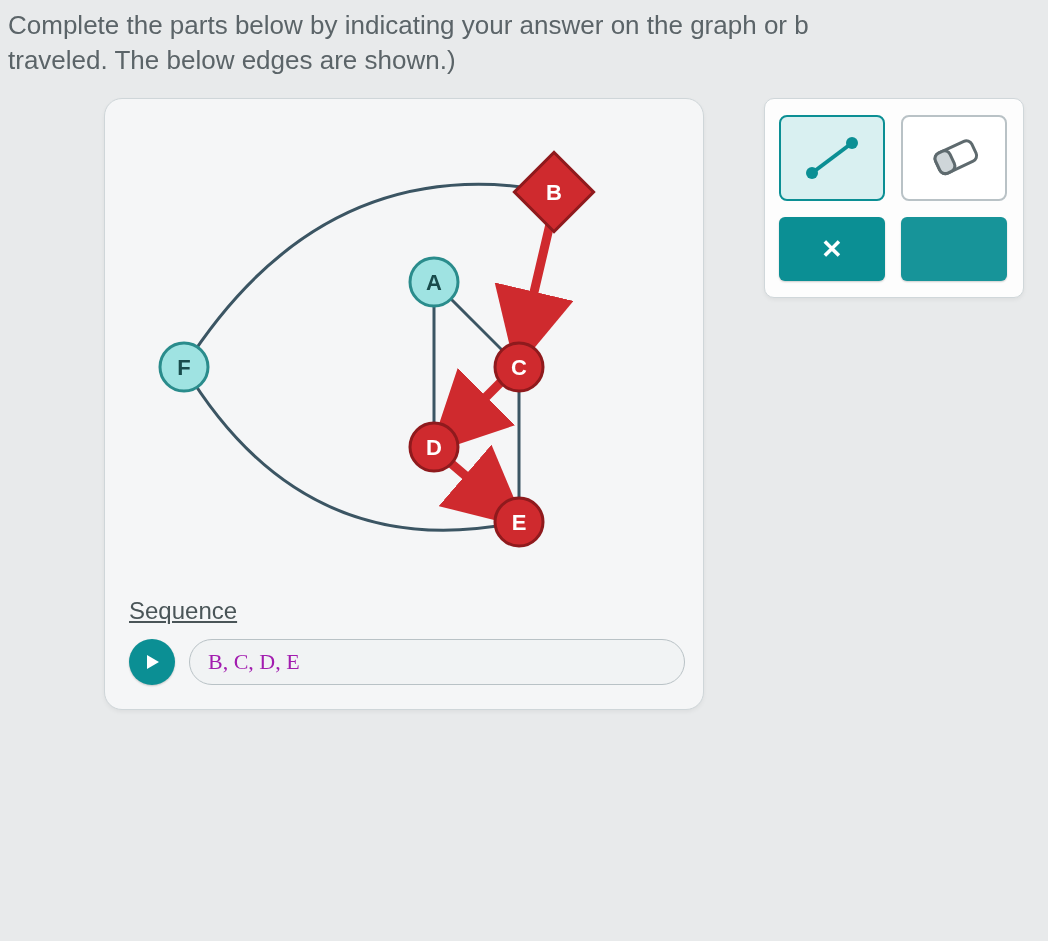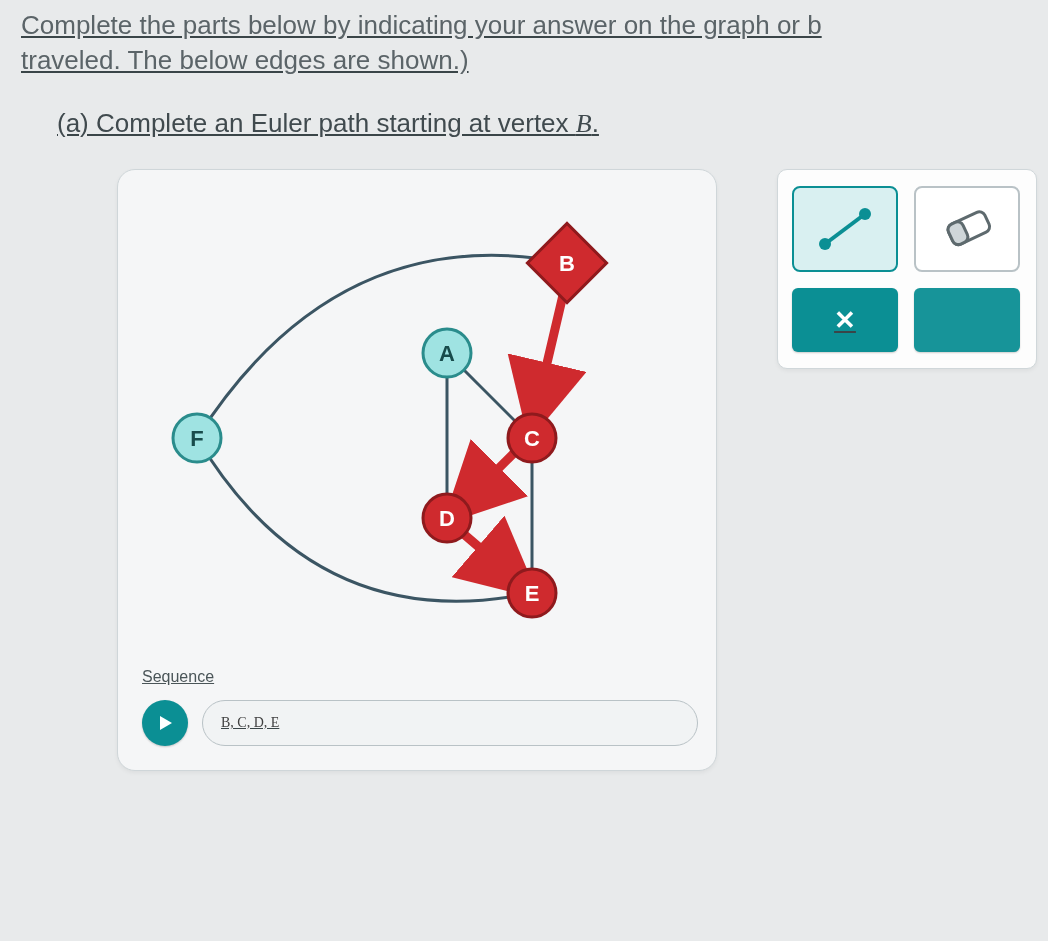"Complete the parts below by" .page { padding: 8px 0 0 17px -> 8px 0 0 4px; text-decoration: underline -> none }
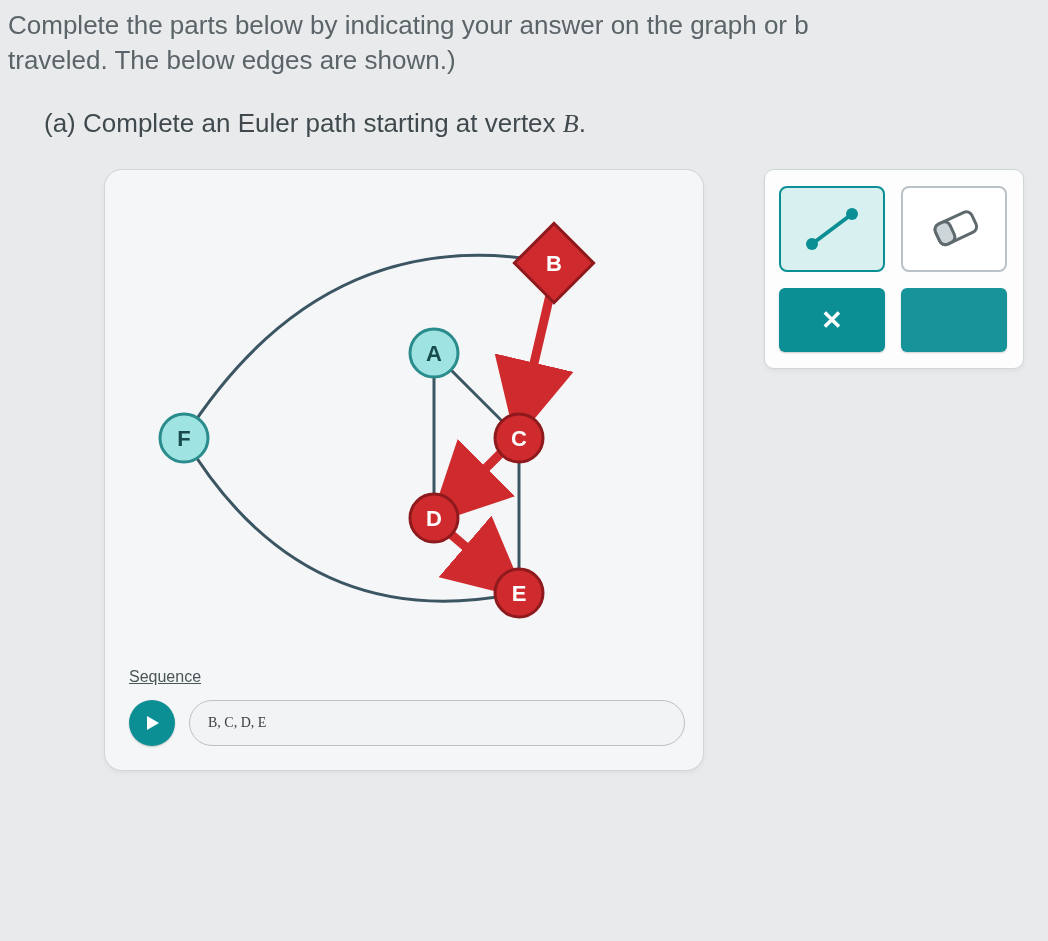"(a) Complete an Euler path" div.part-a { html: <div> <span>(a) Complete an Euler path starting at vertex </span><span>B</span><span>.</span> </div> -> none }
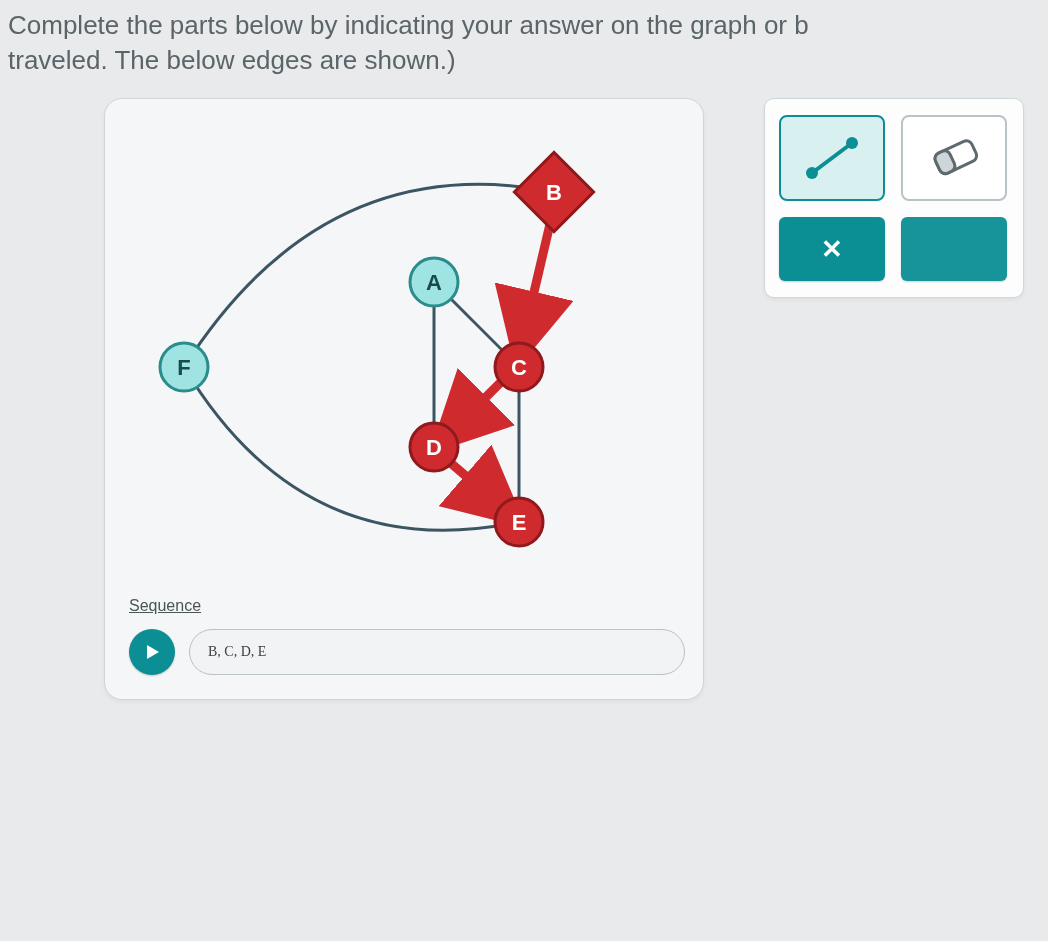"Sequence" .seq-label { font-size: 16px -> 24px }
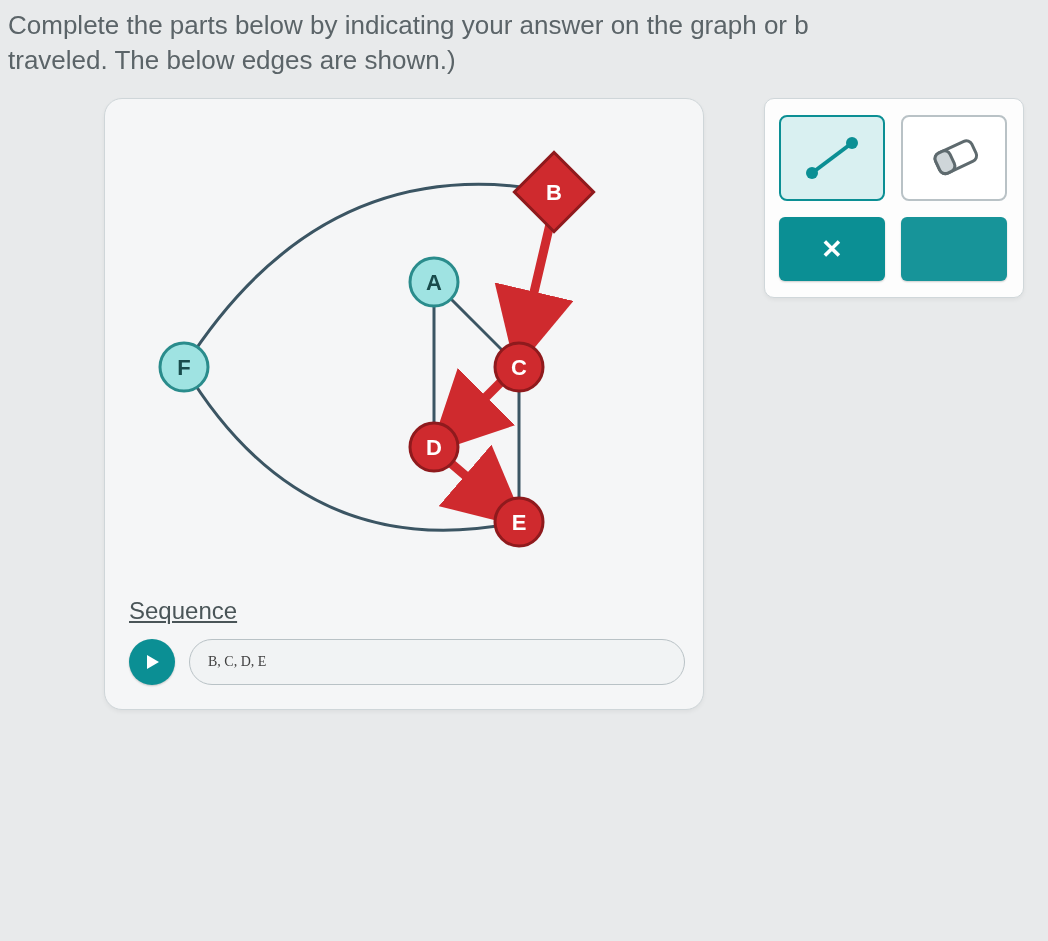"B, C, D, E" .seq-pill { color: #404040 -> #a21caf; font-size: 14px -> 22px }
